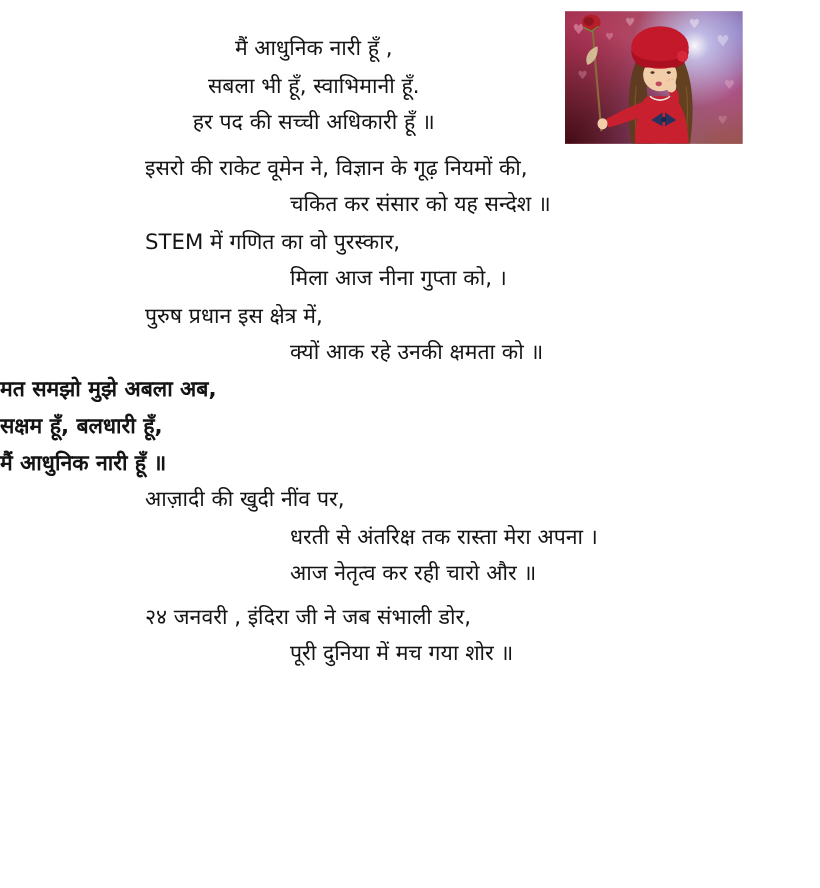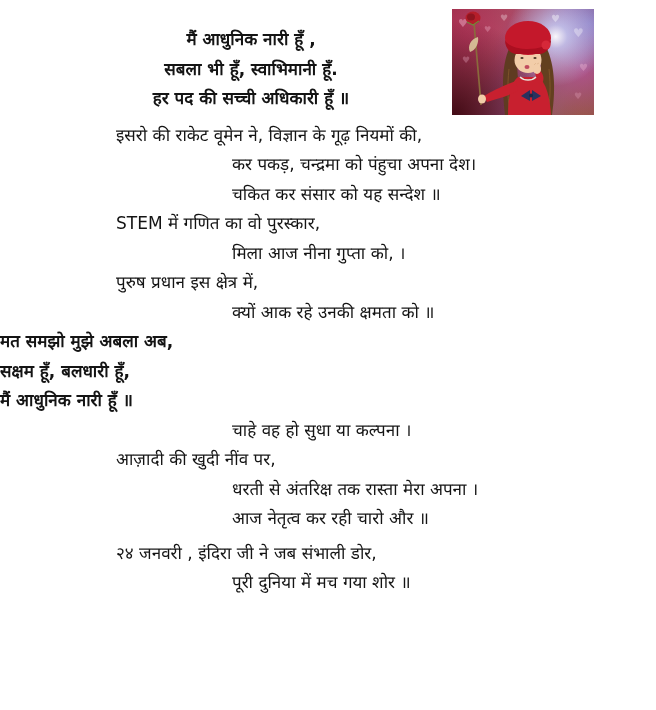"मैं आधुनिक नारी हूँ ," .c { font-weight: bold -> normal }
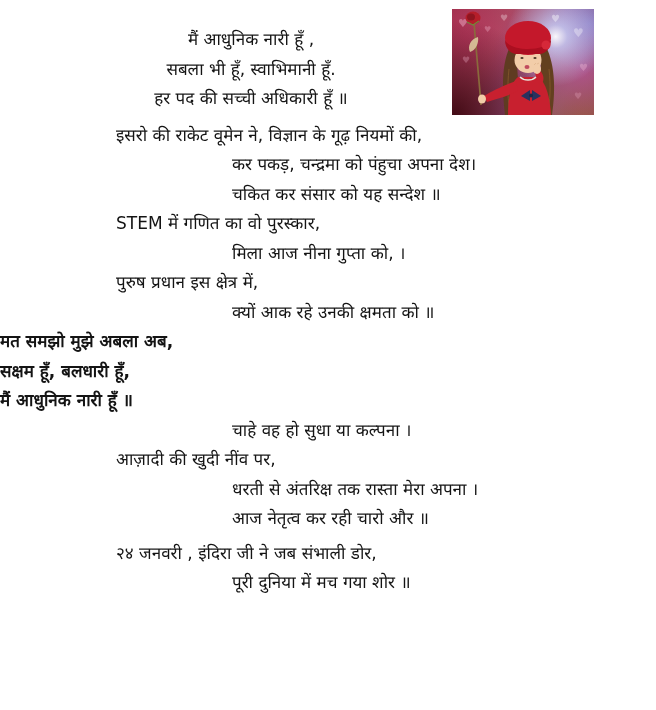"कर पकड़, चन्द्रमा को पंहुचा" div.ln { html: <div>कर पकड़, चन्द्रमा को पंहुचा अपना देश।</div> -> none }
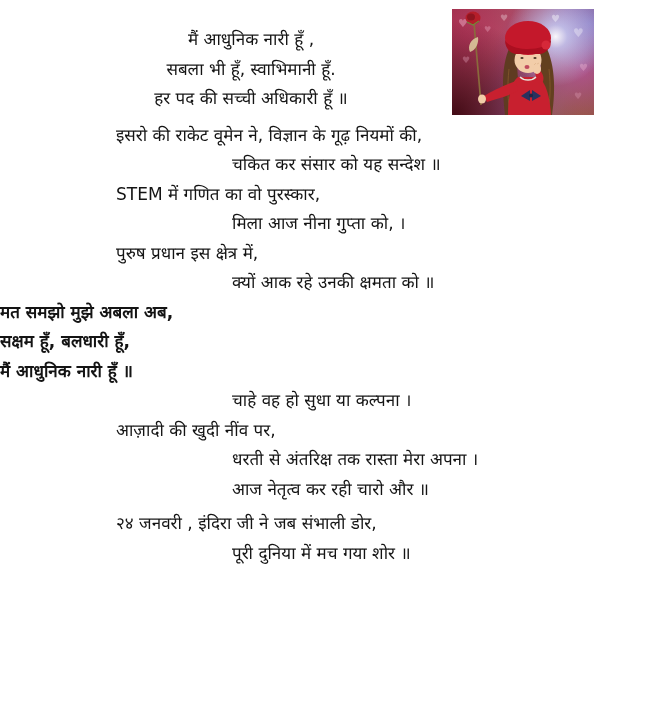"चाहे वह हो सुधा या" div.ln { html: <div>चाहे वह हो सुधा या कल्पना ।</div> -> none }
